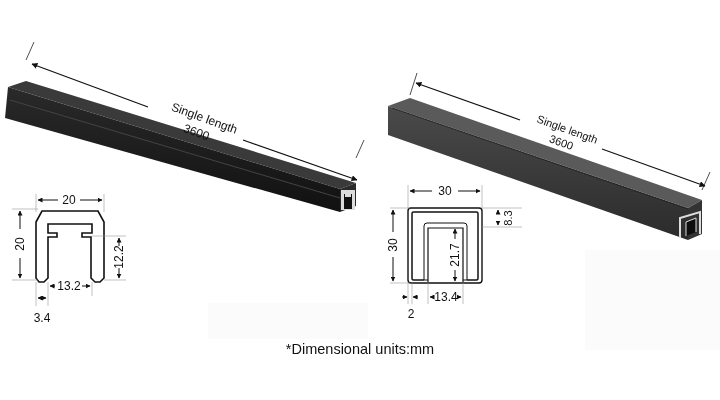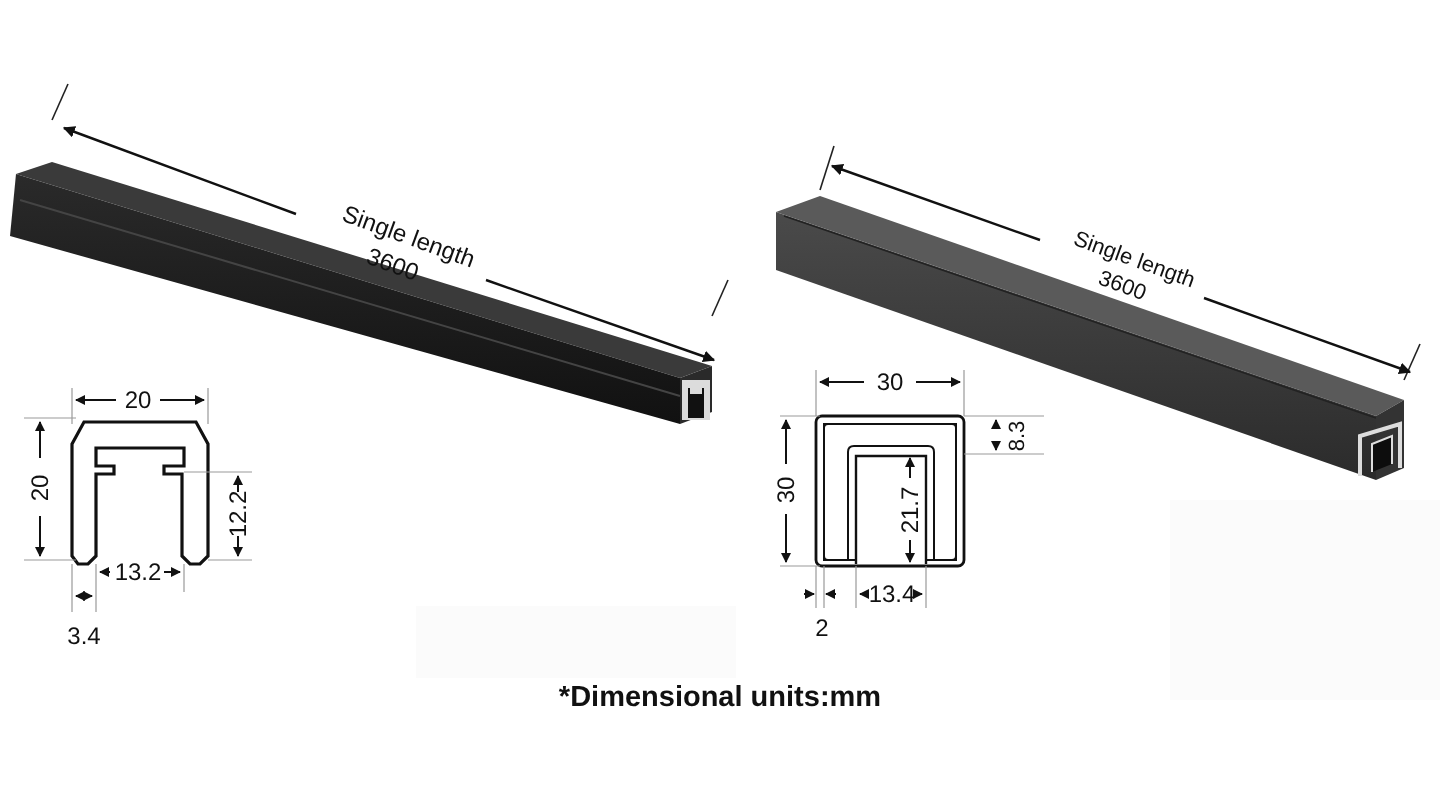"*Dimensional units:mm" .note { font-weight: bold -> normal }
